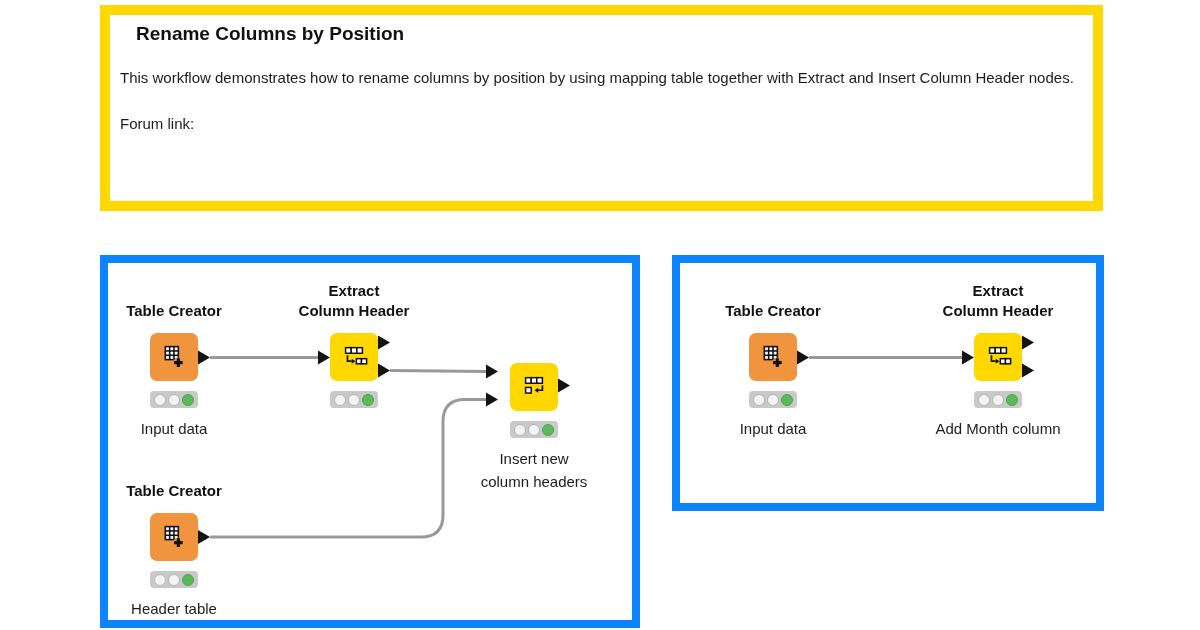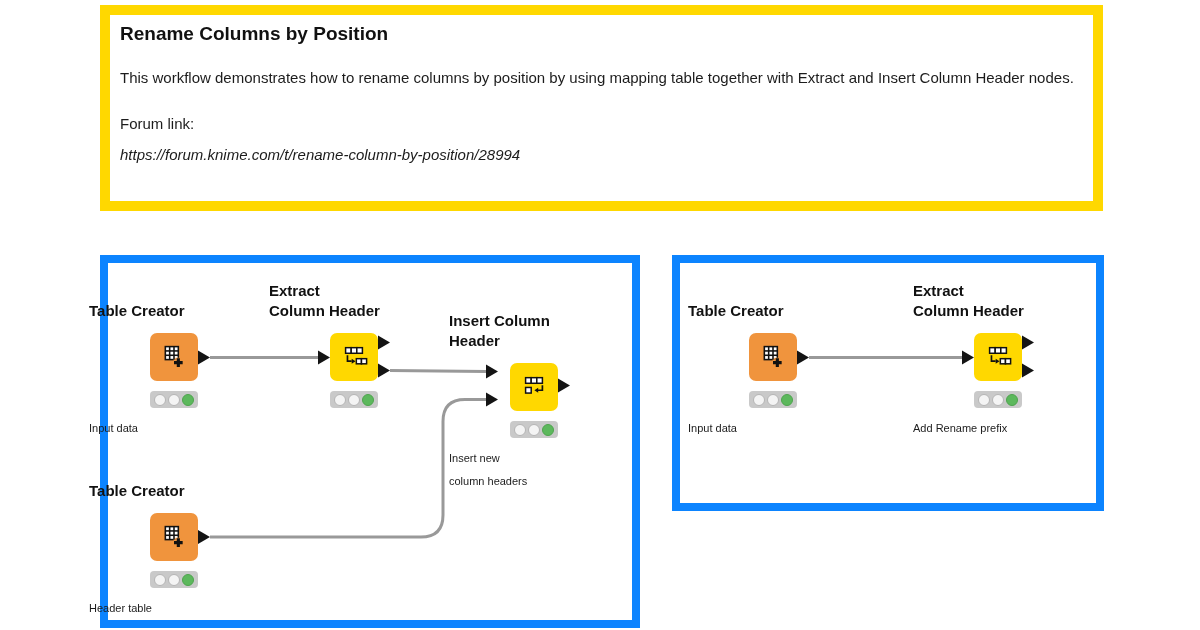"Rename Columns by Position" .ann-title { margin: 4px 0 0 -> 4px 16px 0 }
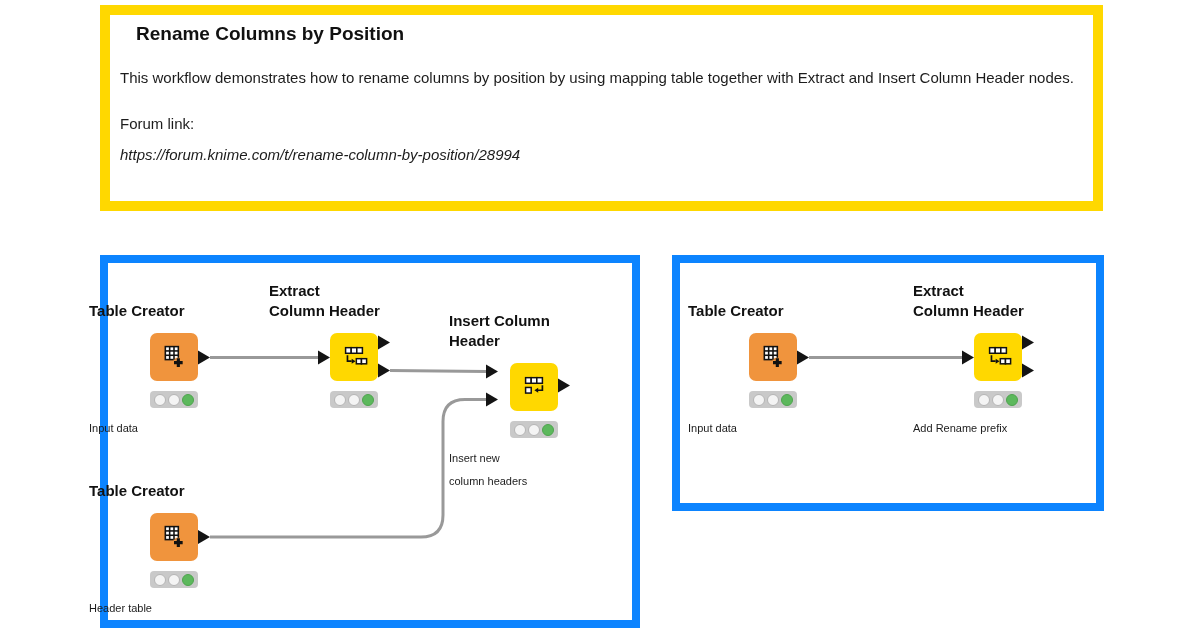"Forum link:" .ann-forum { margin: 23px 0 8px -> 23px 0 0 }
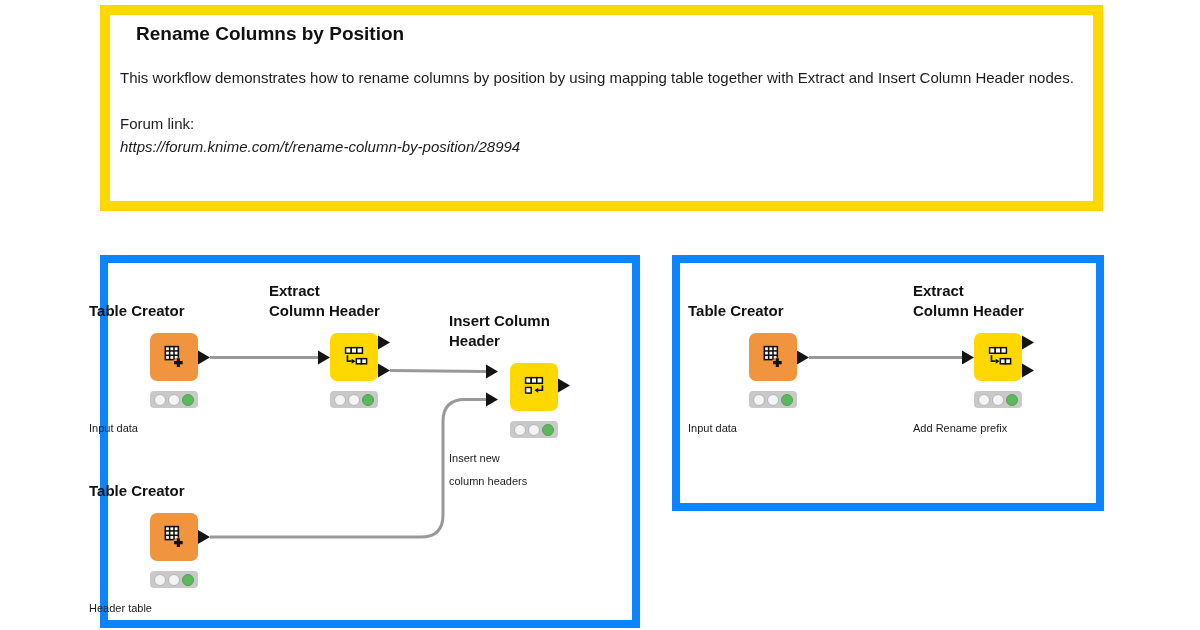"https://forum.knime.com/t/rename-column-" div.ann-url { html: <div>https://forum.knime.com/t/rename-column-by-position/28994</div> -> none }
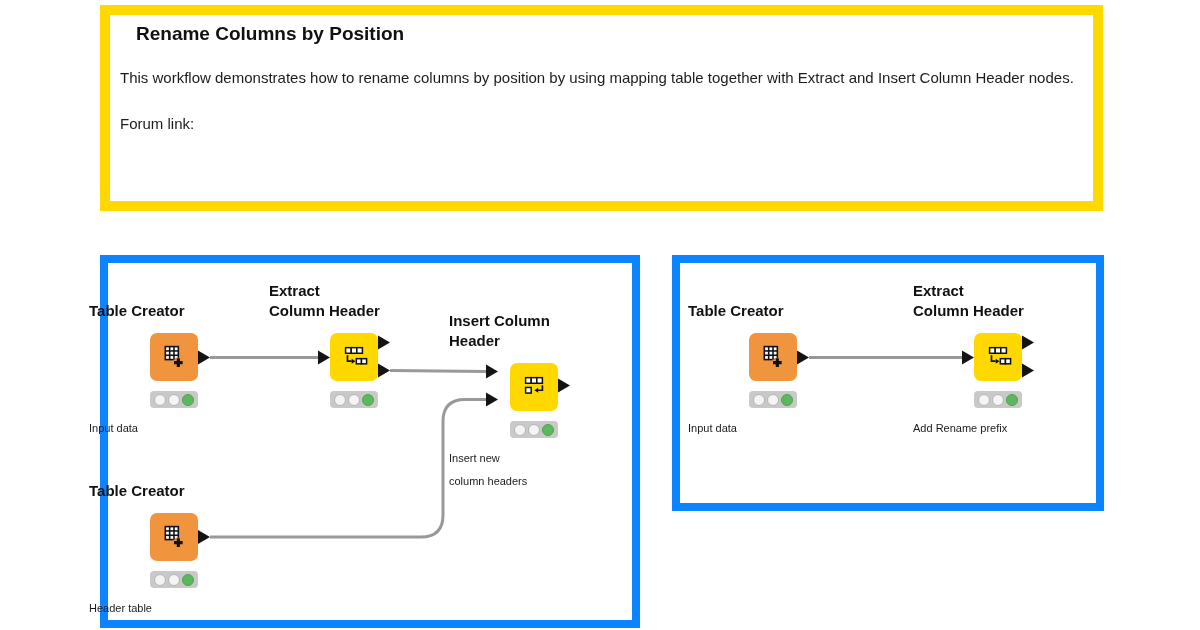"Extract" .node-wrap { text-align: left -> center }
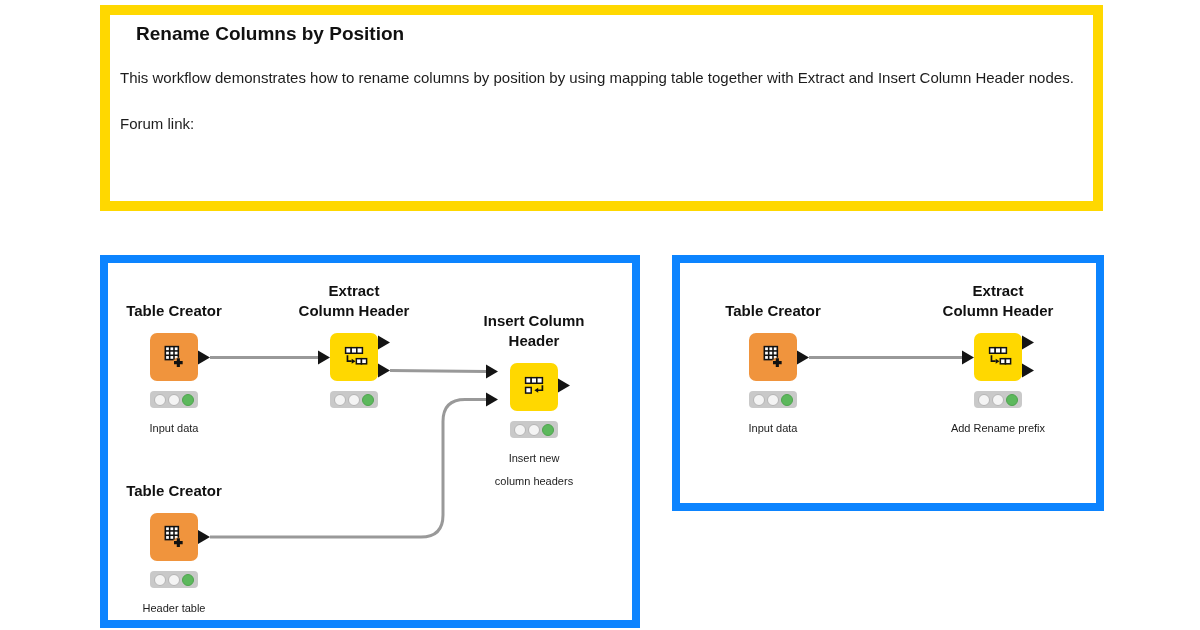"Insert Column" div.node-label { html: <div>Insert Column Header</div> -> none }
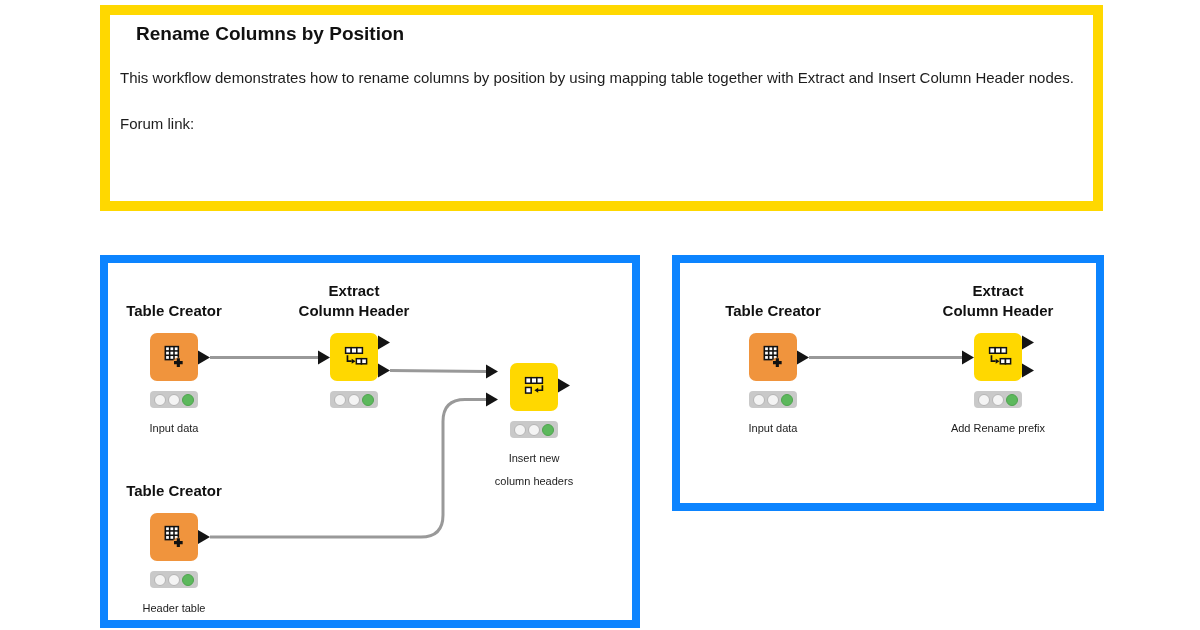"Input data" .node-caption { font-size: 11px -> 15px }
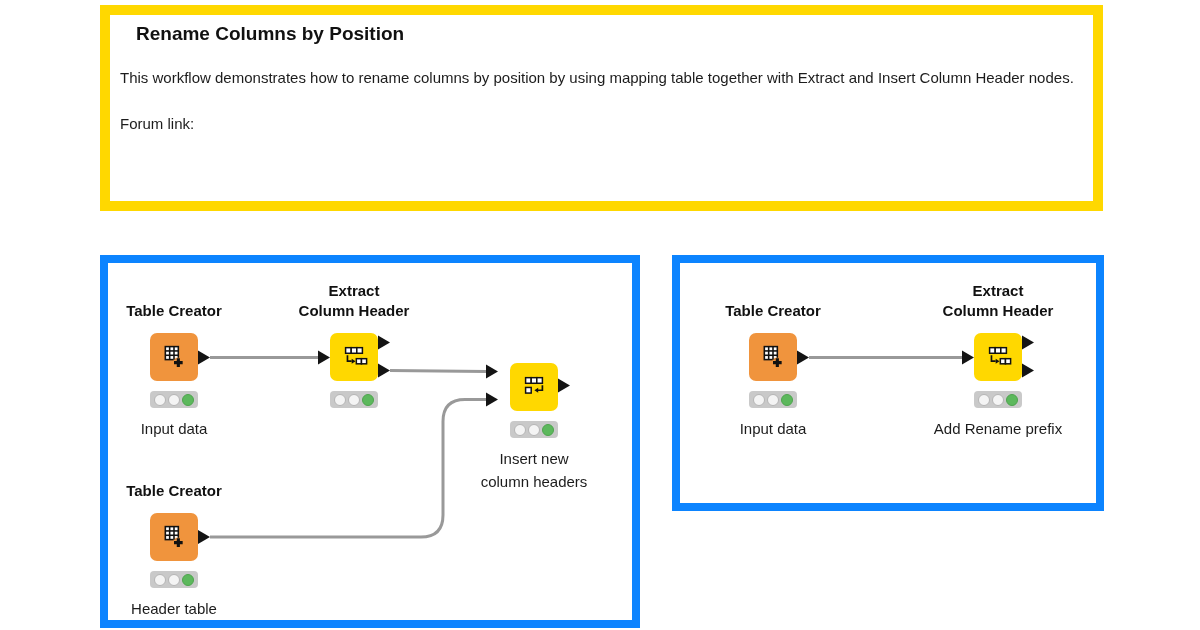"Add Rename prefix" div.node-caption { text: Rename prefix -> Month column }
